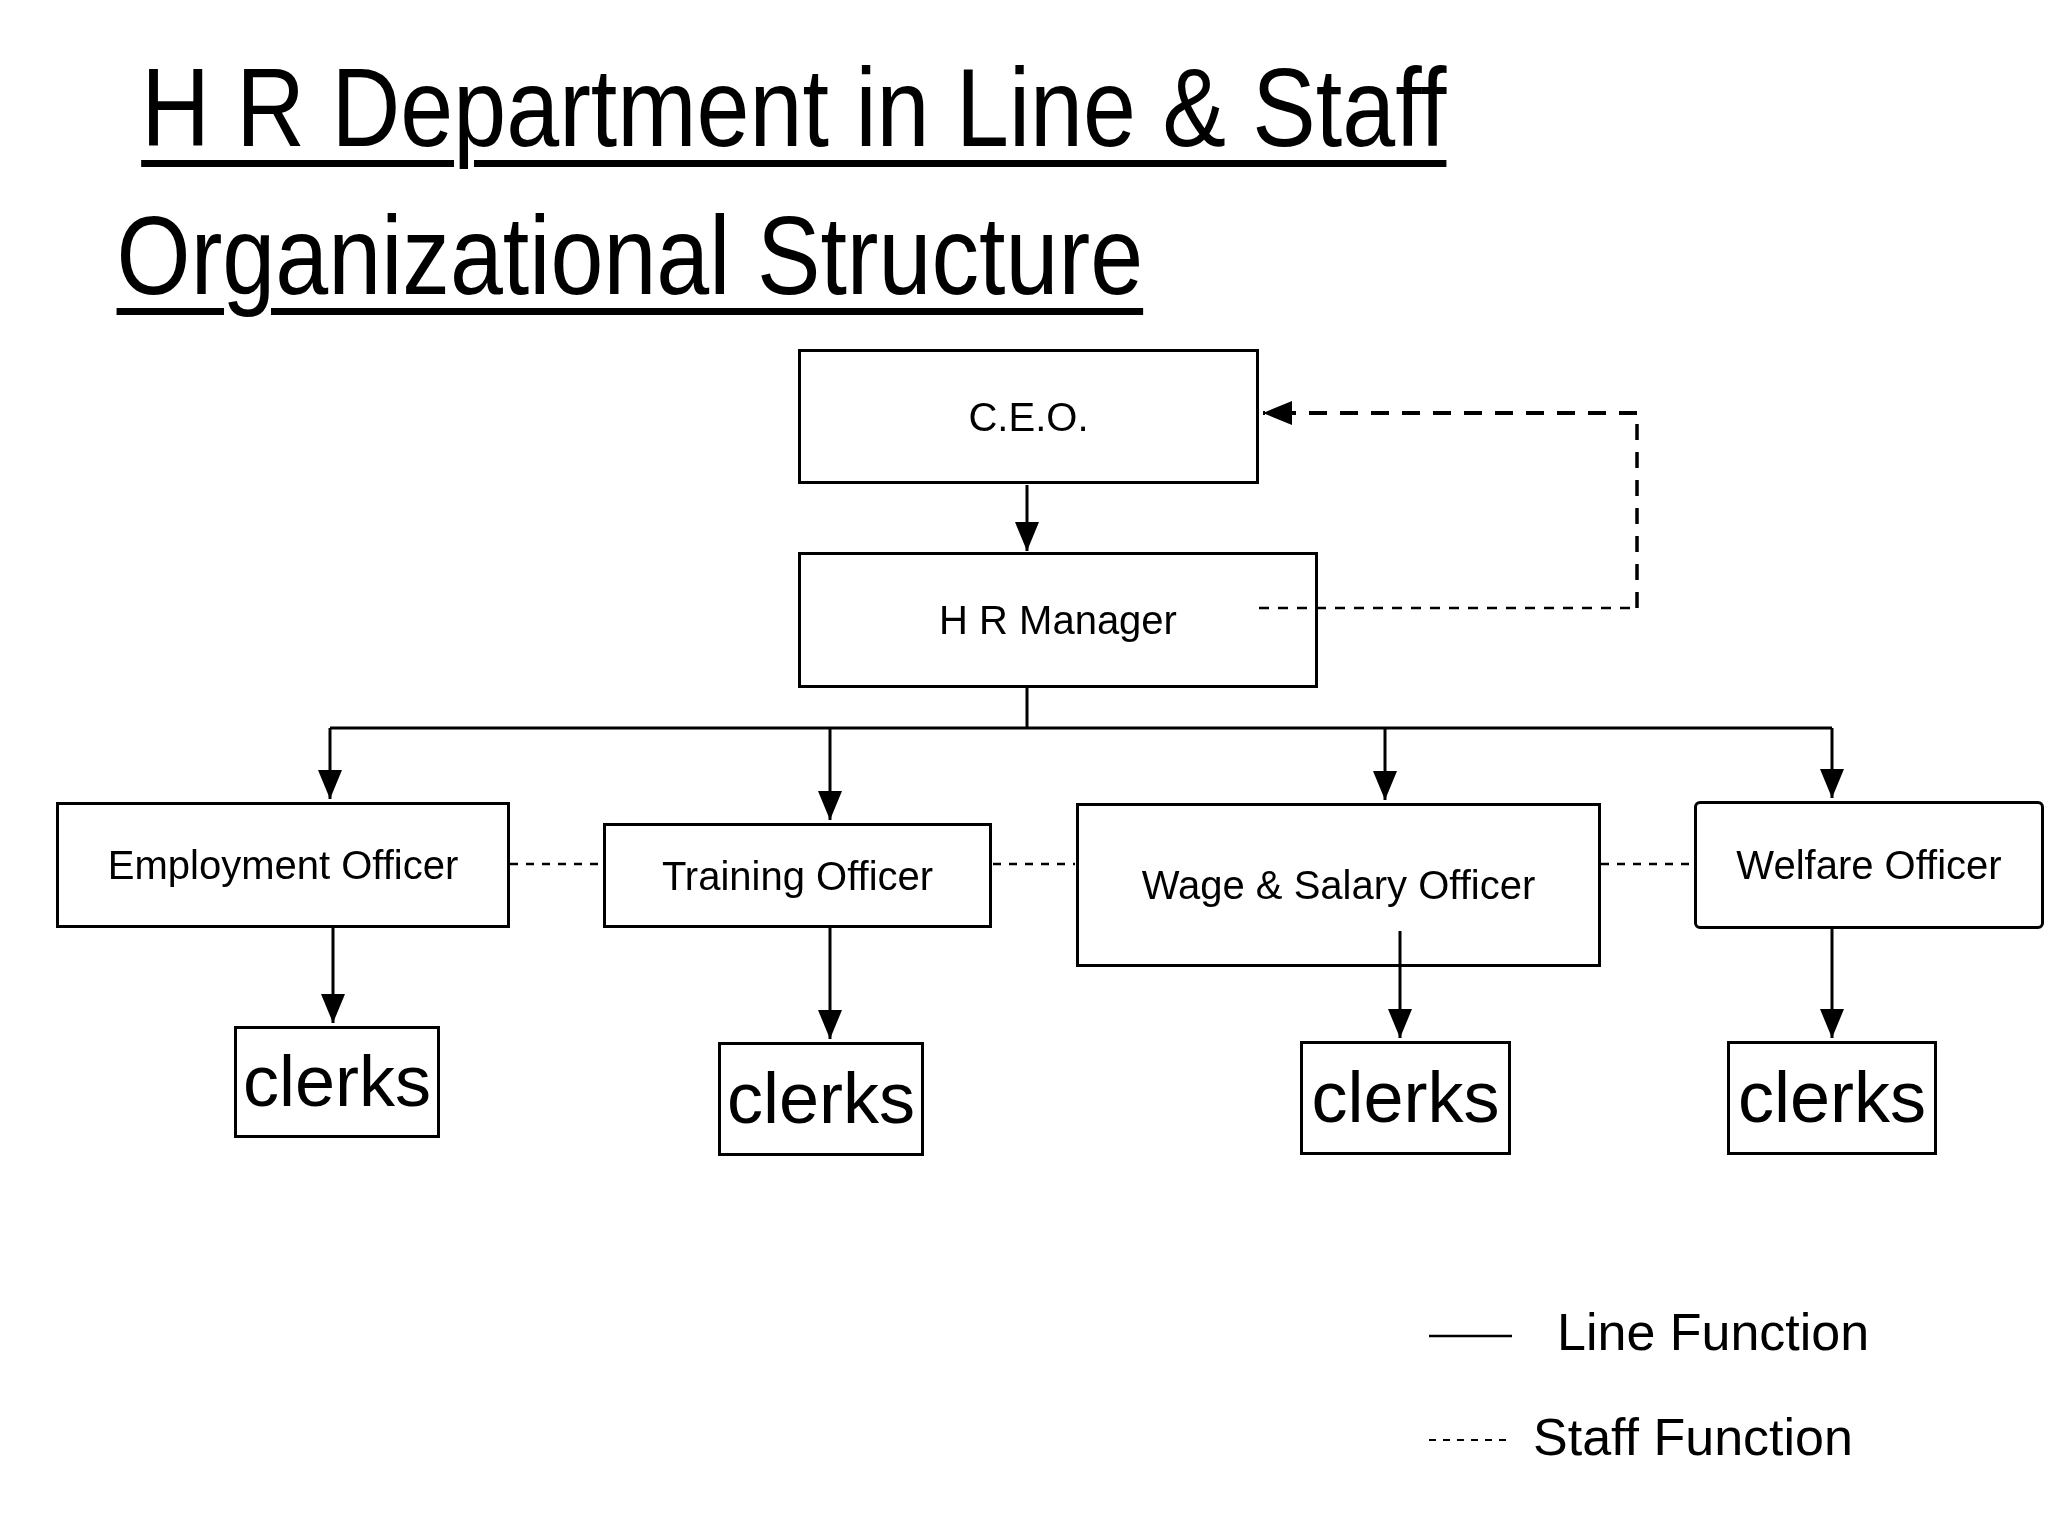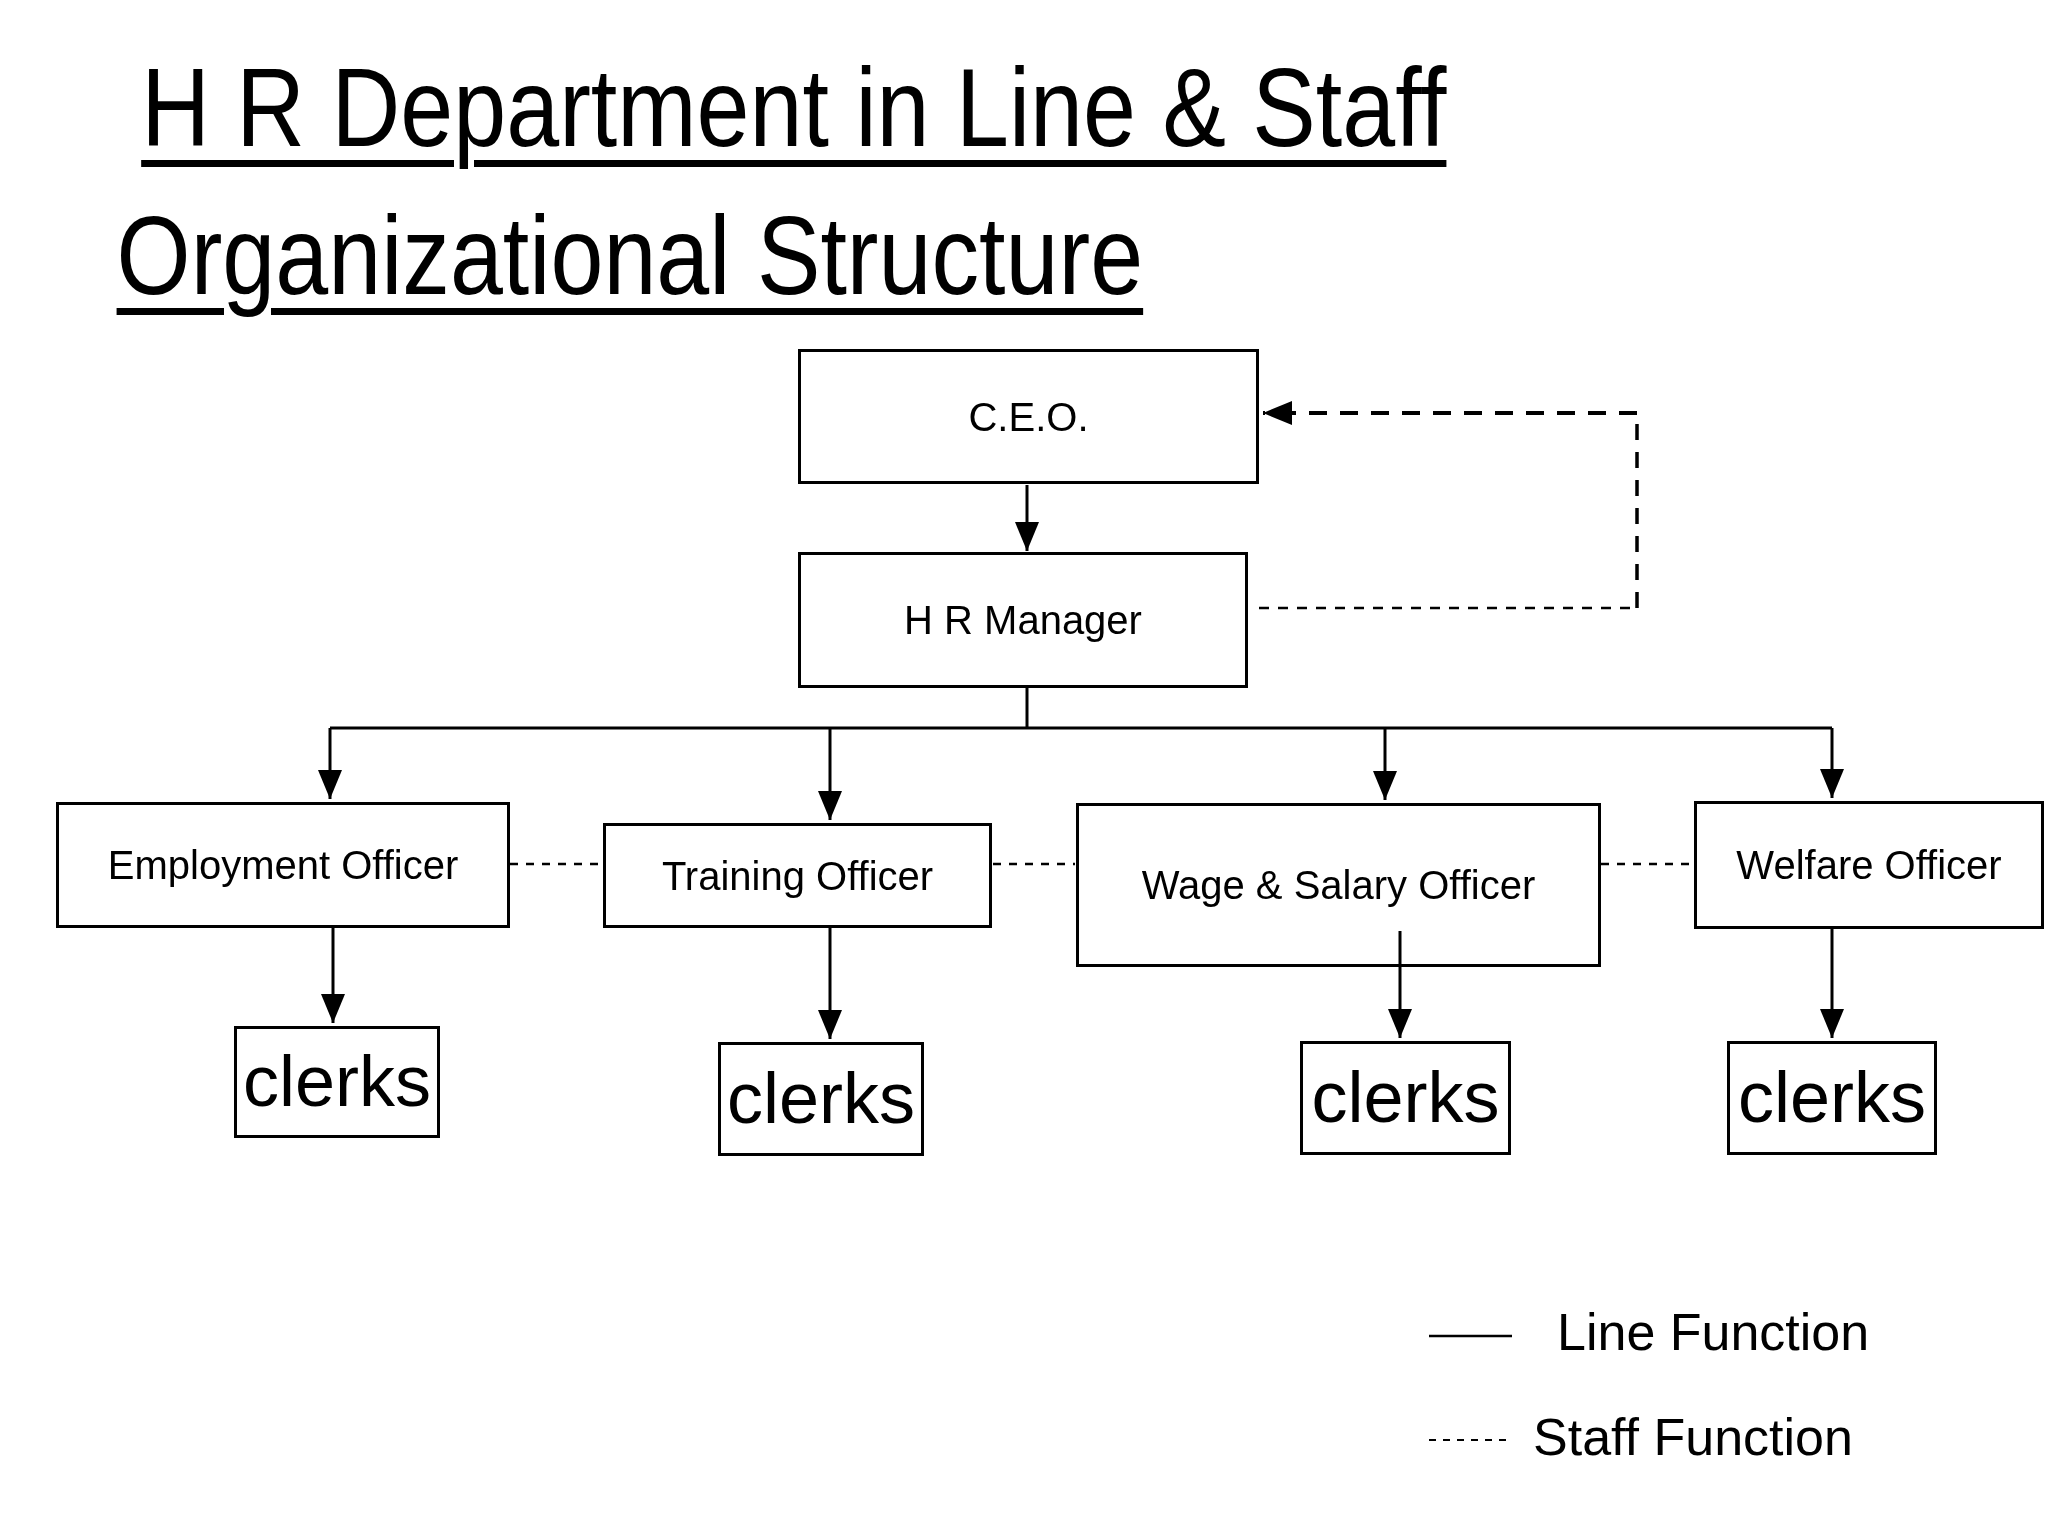"H R Manager" #hr { width: 450px -> 520px }
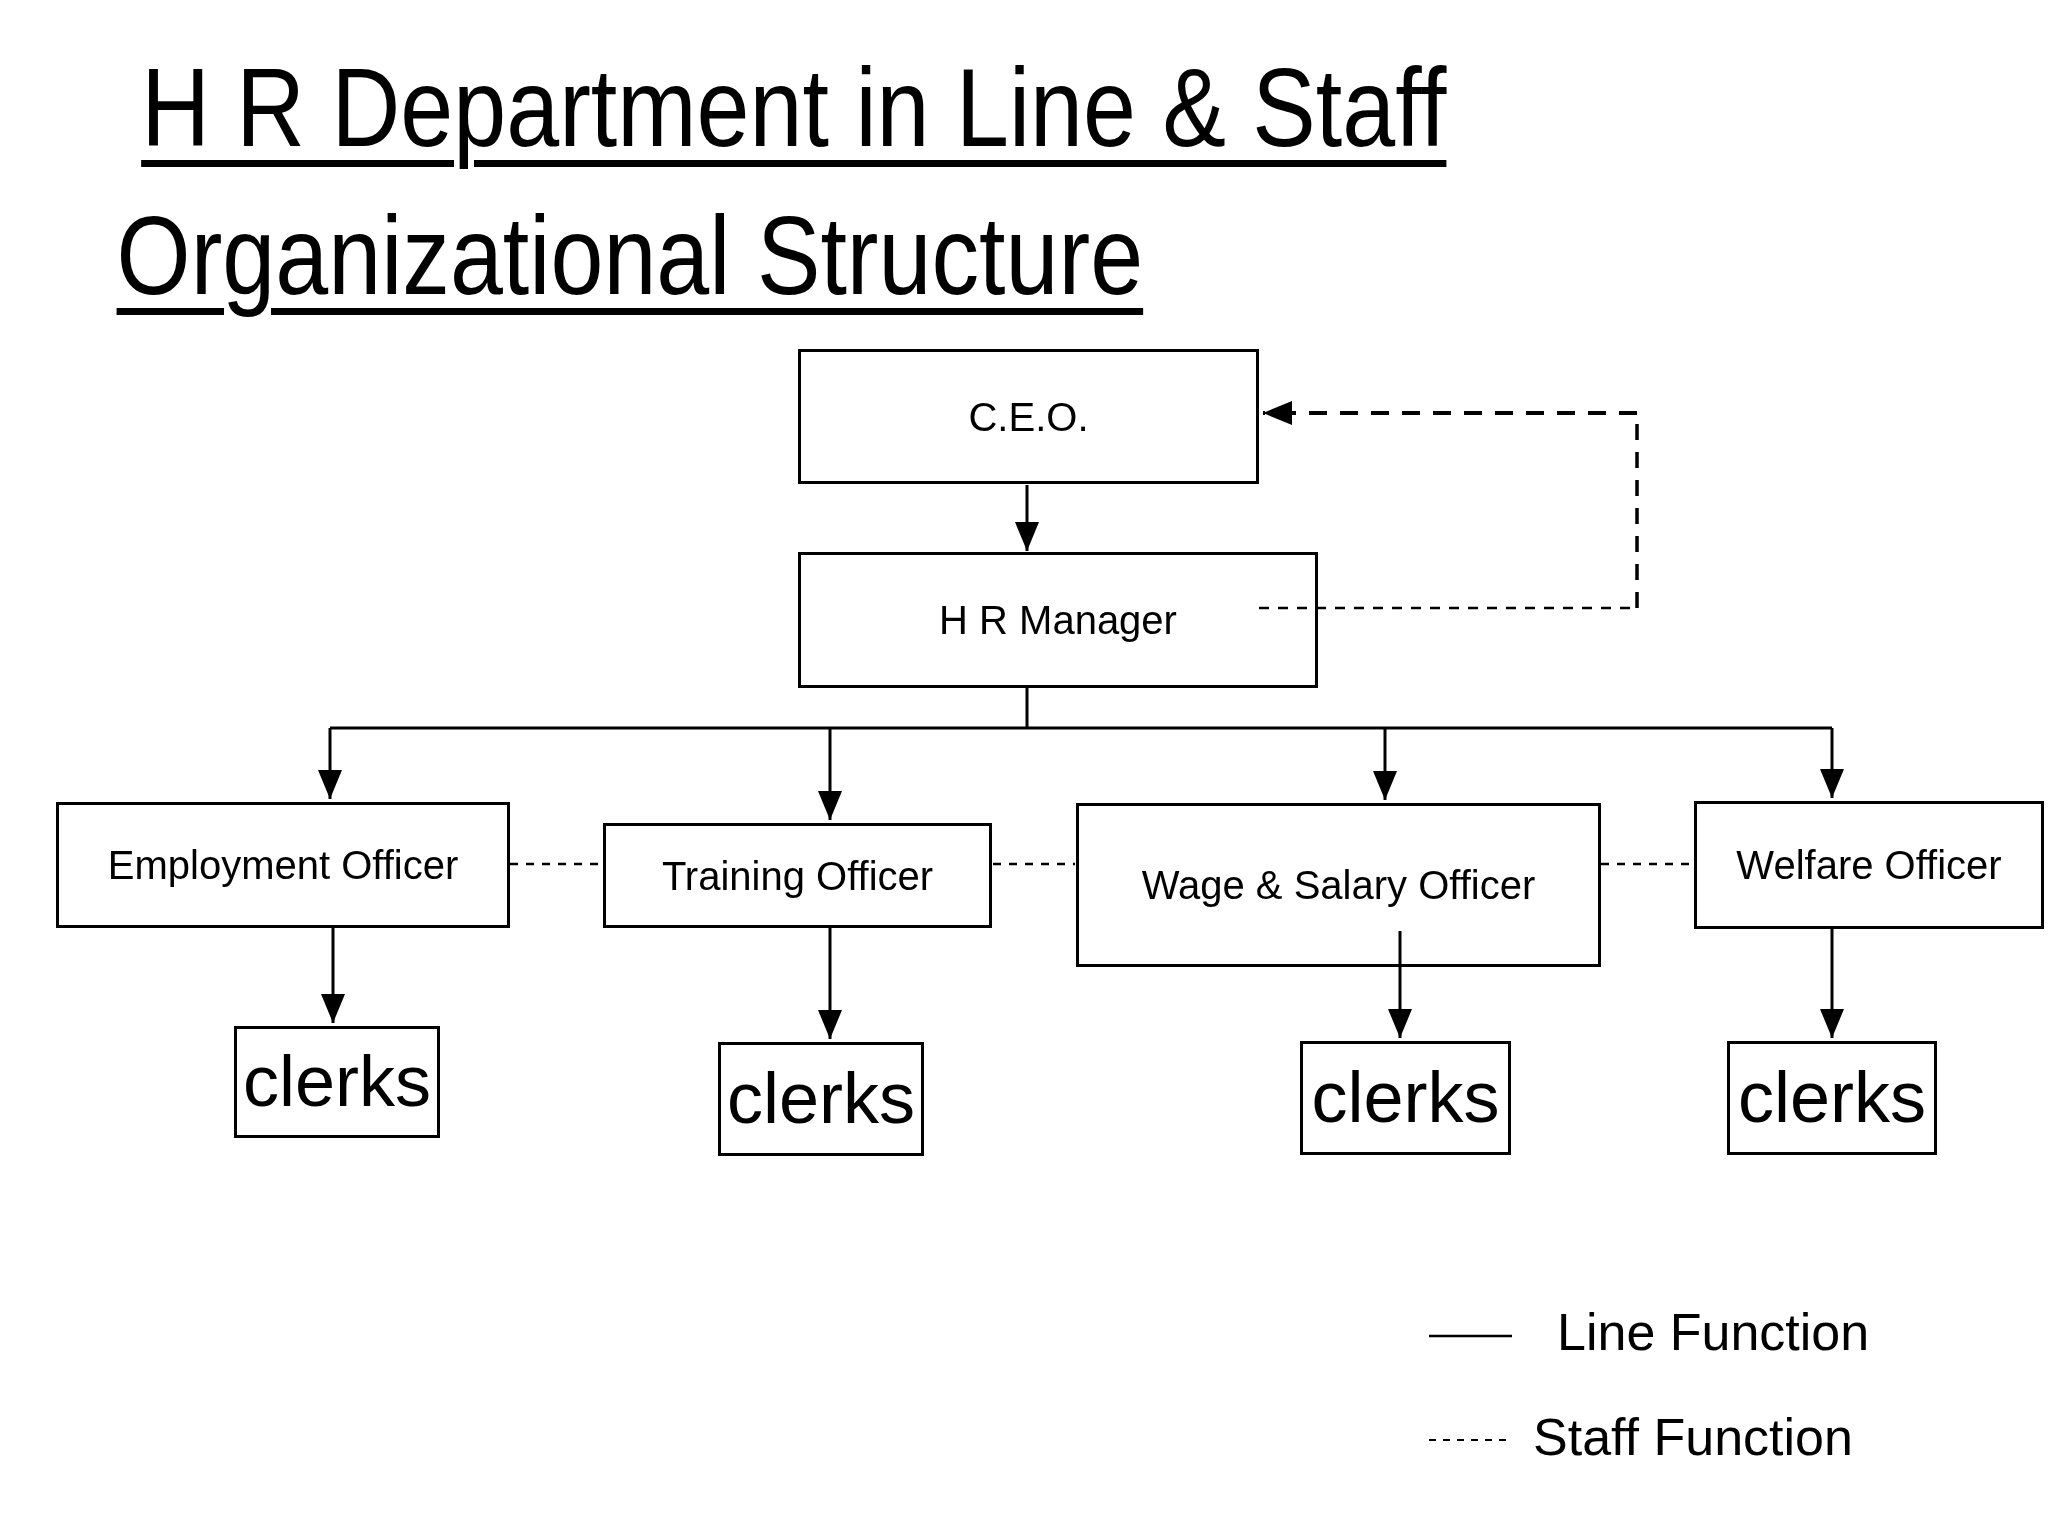"Welfare Officer" #off4 { border-radius: none -> 6px }
